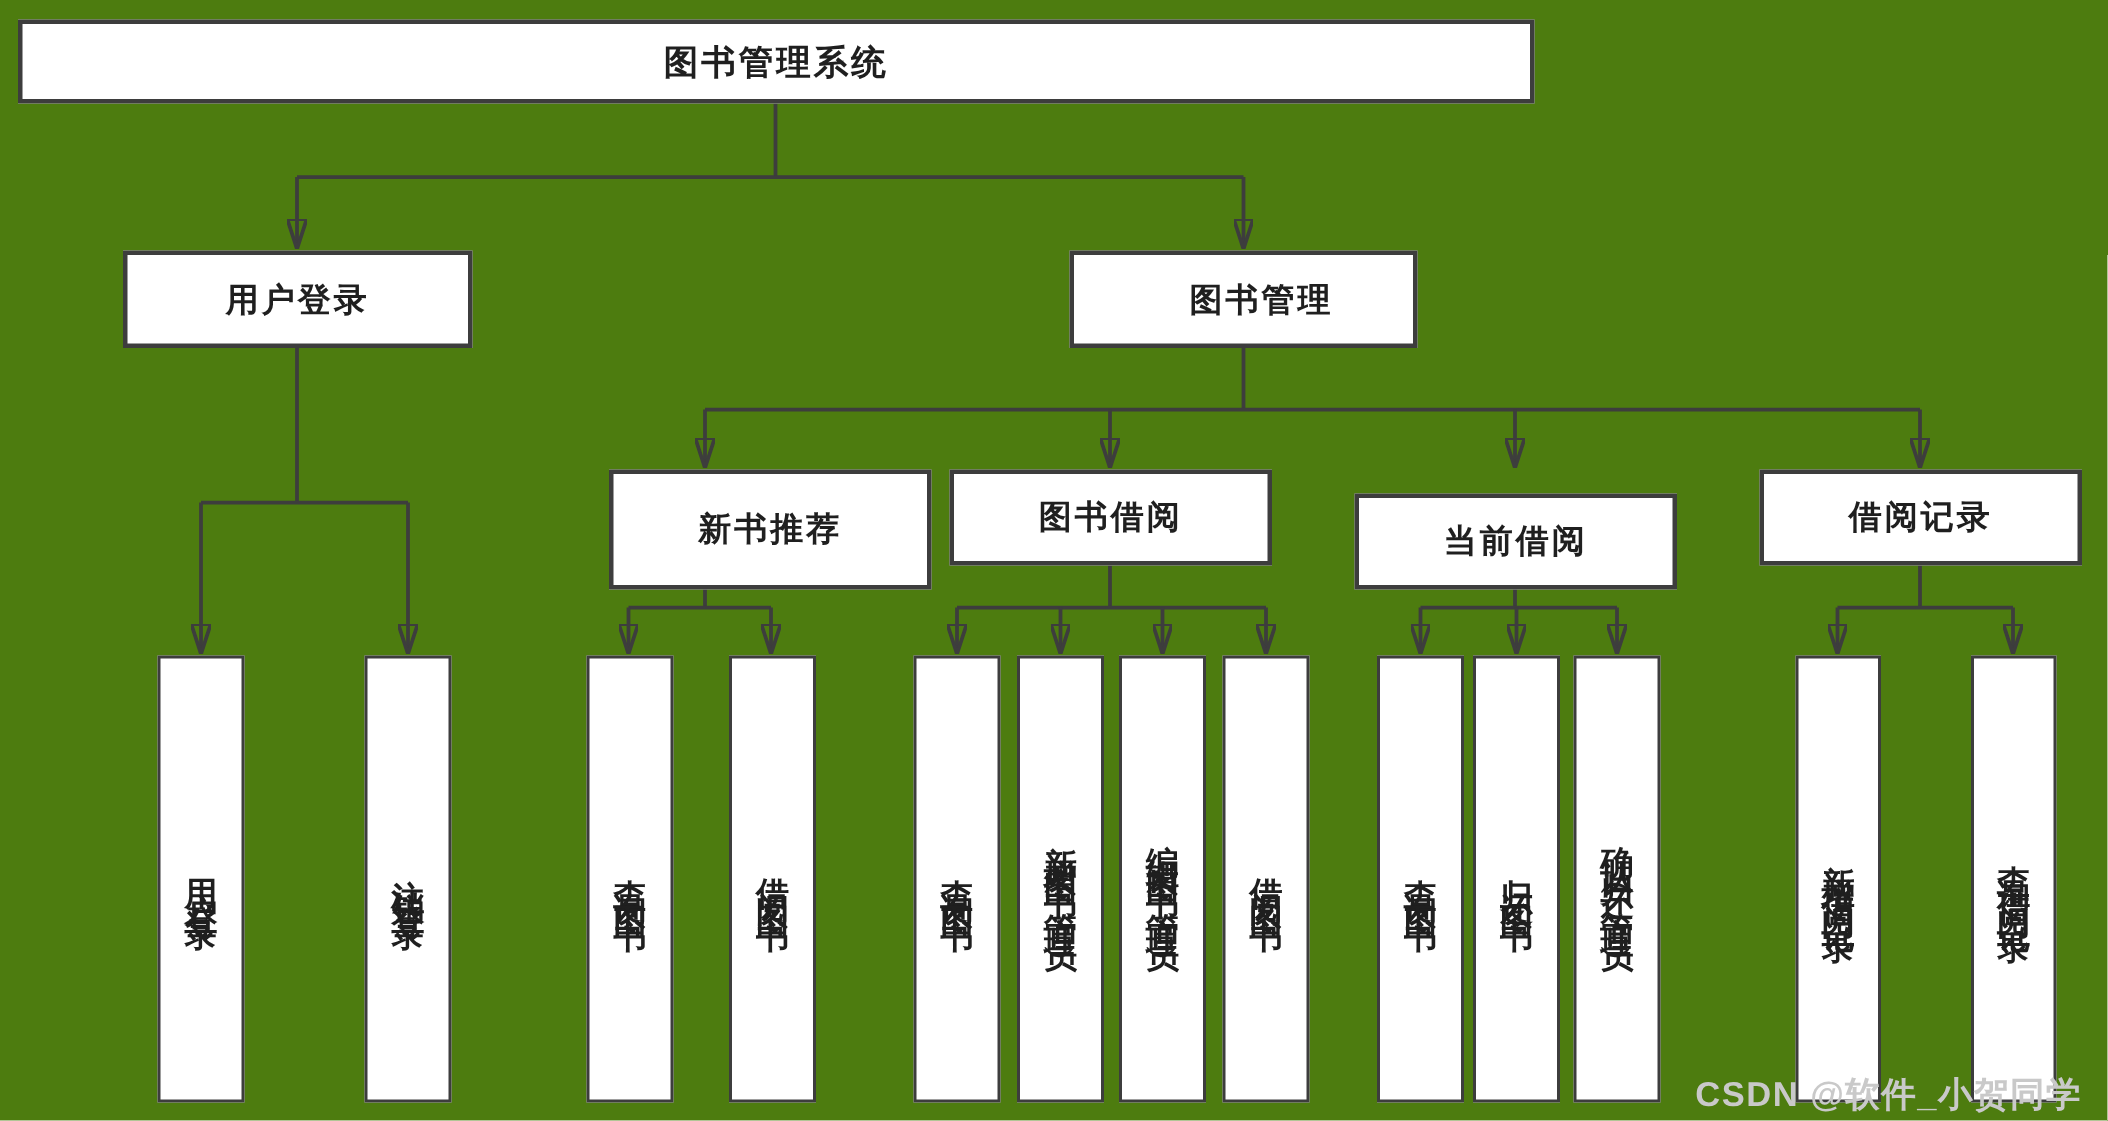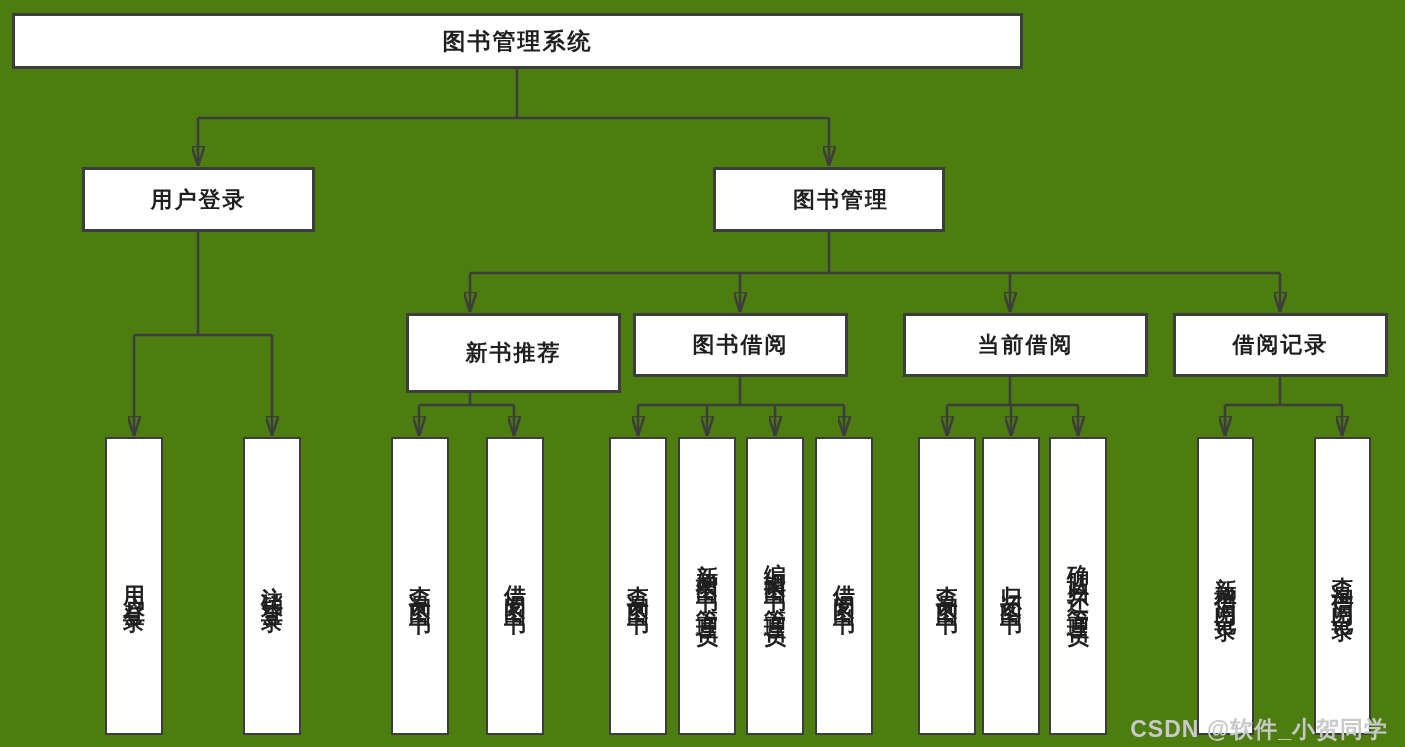"当前借阅" div.box { top: 313px -> 329px; width: 245px -> 215px }
